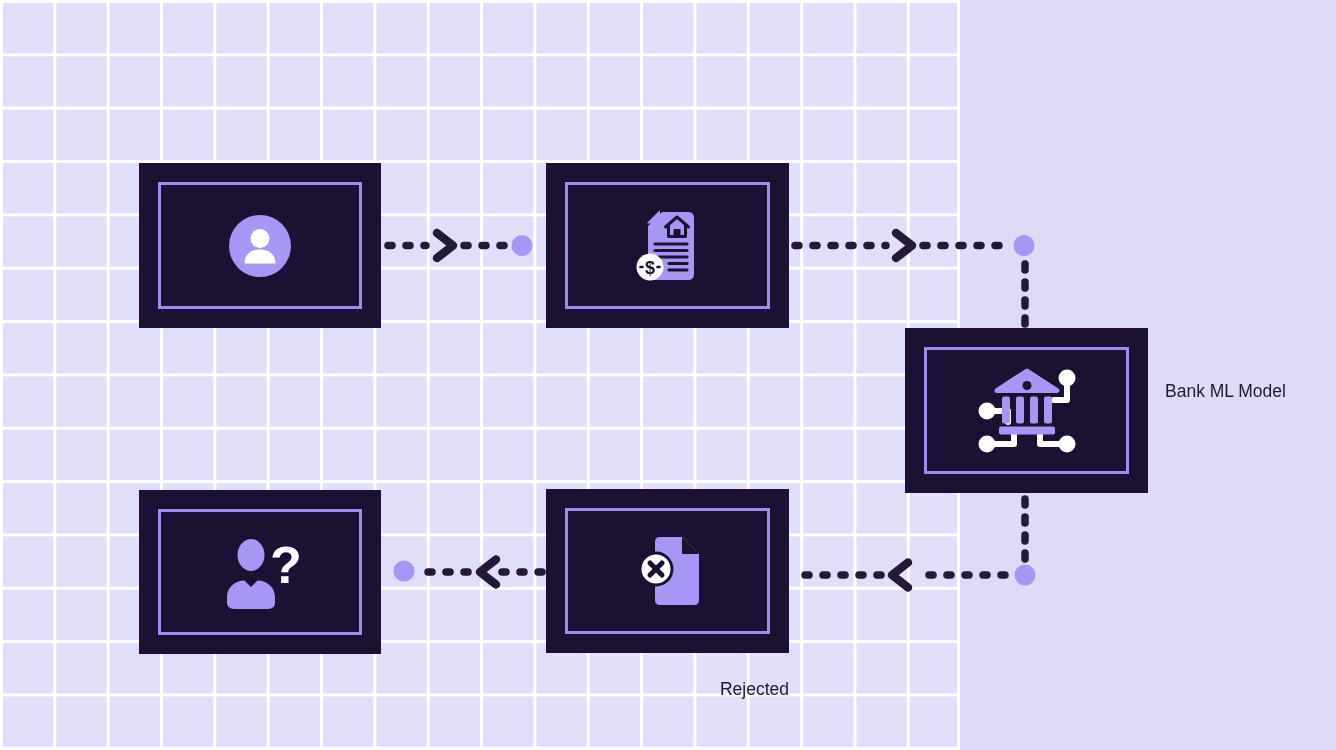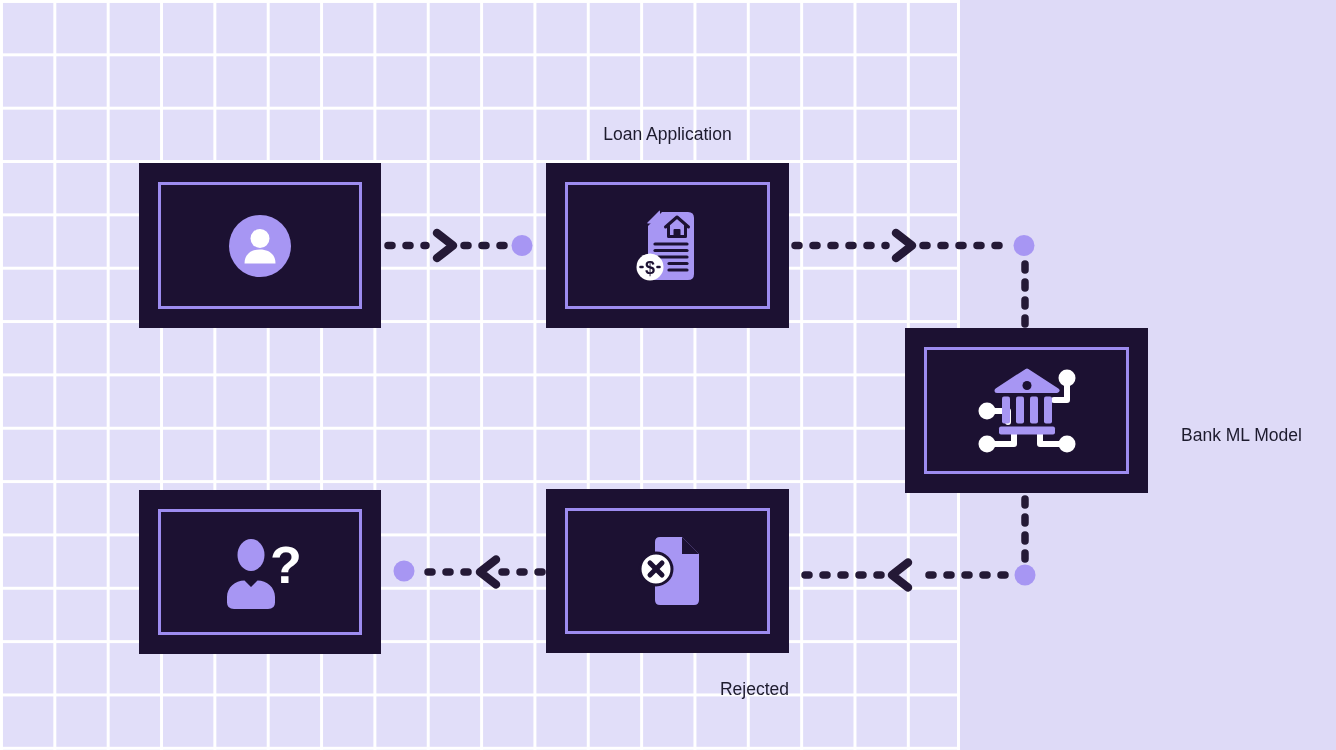"Loan Application" div.diagram-label { html: <div>Loan Application</div> -> none }
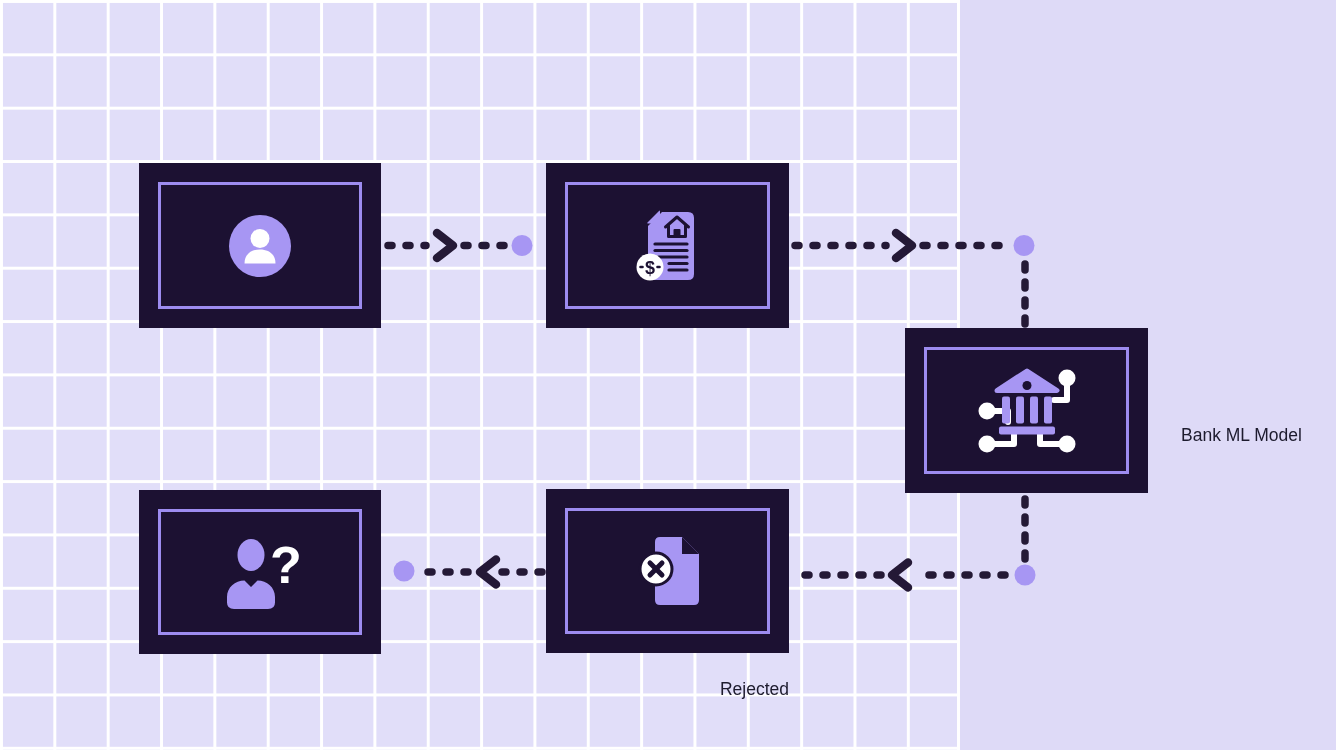"Bank ML Model" #label-model { margin-left: 16px -> none; top: 424px -> 380px }
